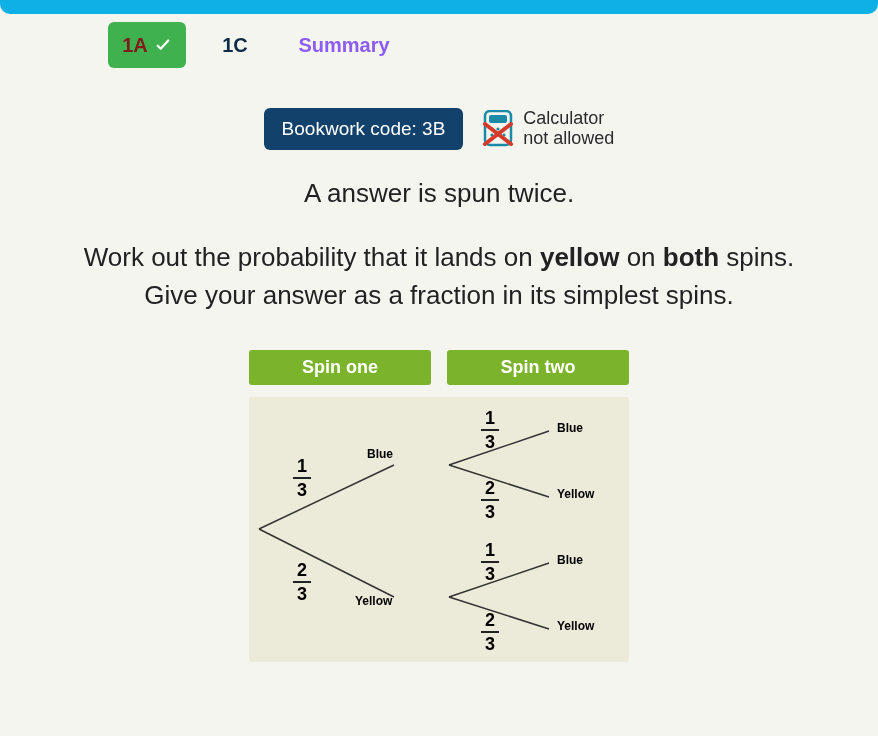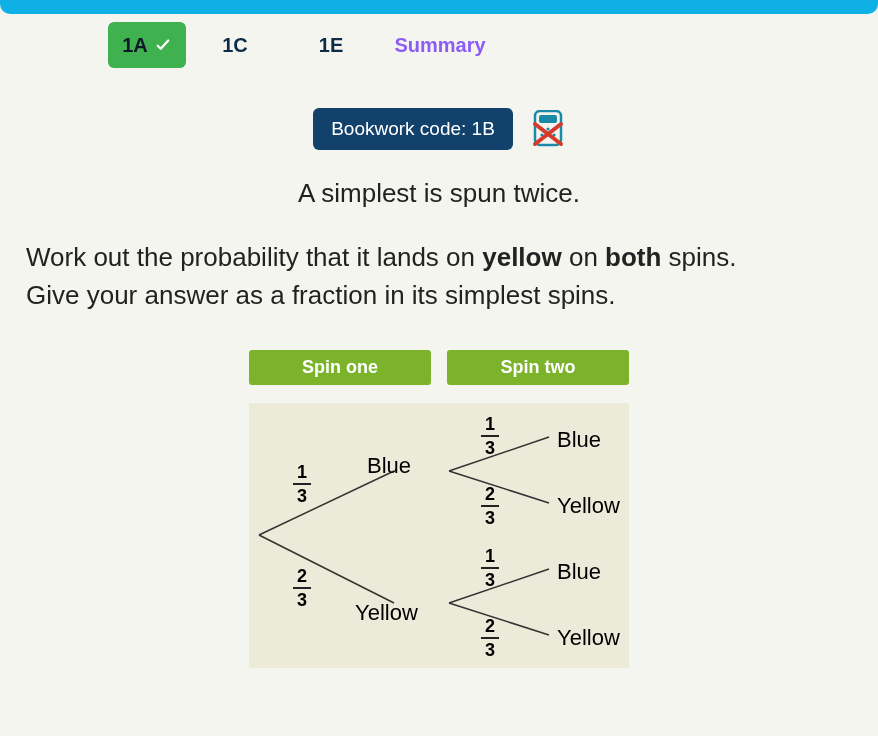"1A" .tab-1a { color: #0f172a -> #7f1d1d }
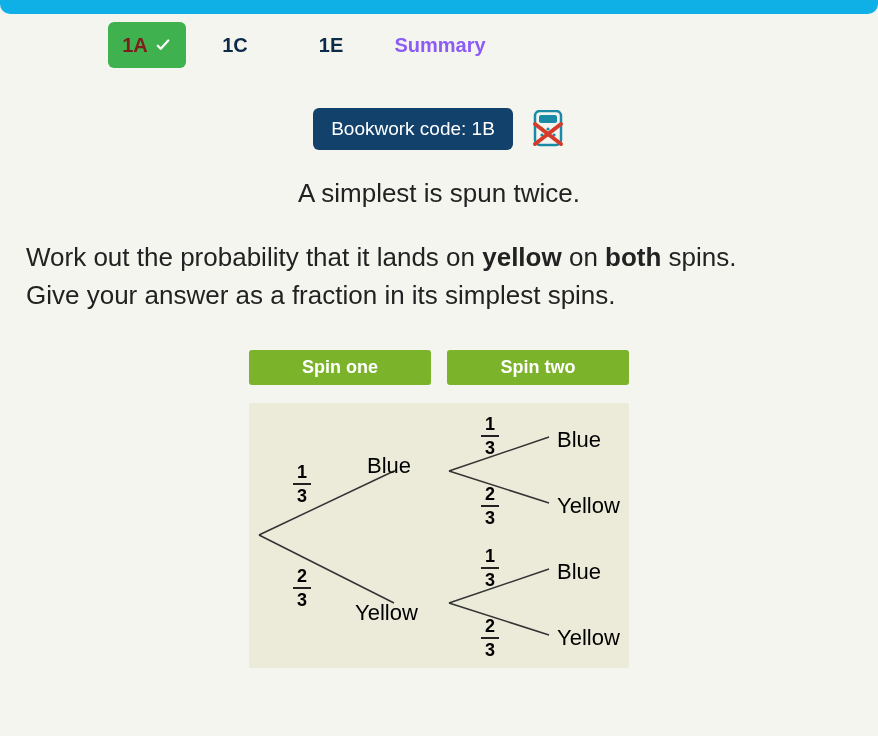"1E" div.tab { html: <div> <span>1E</span> </div> -> none }
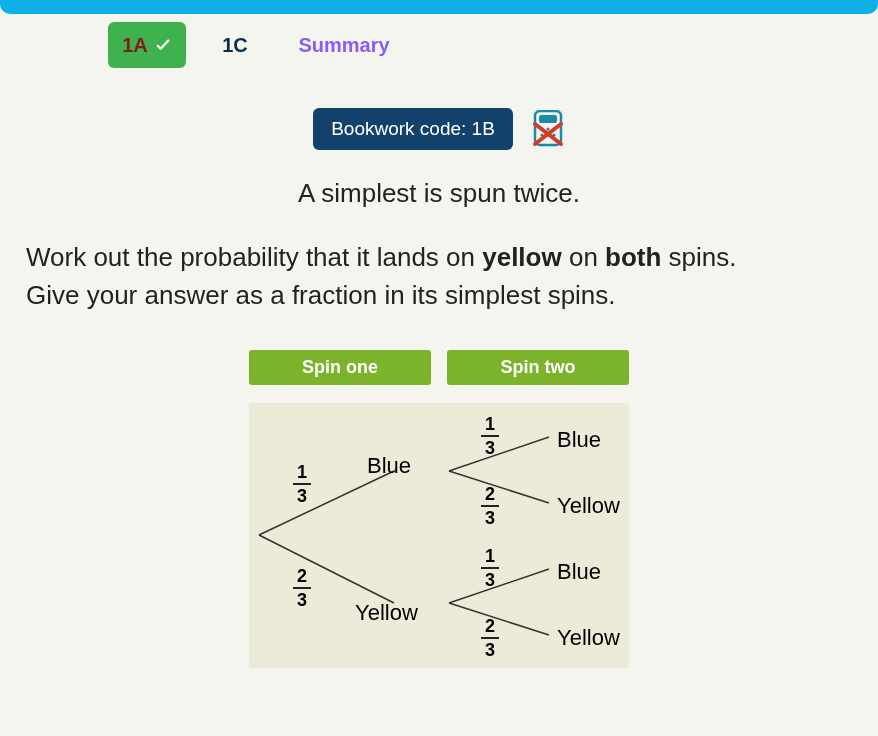"Bookwork code: 1B" div.bookwork-pill { text: 1B -> 3B }
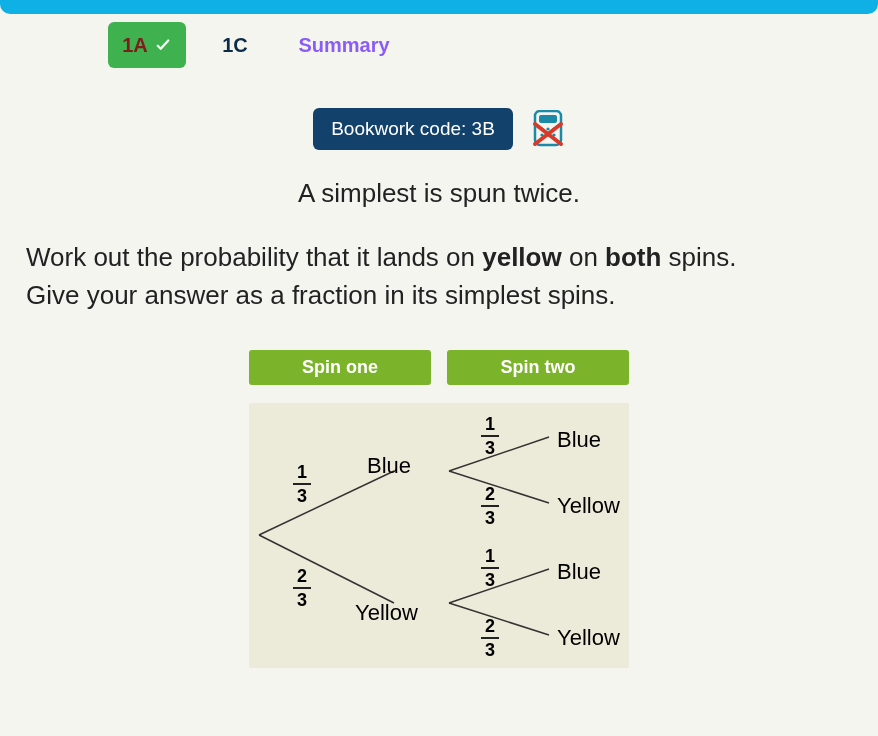"Calculator" div.calc-text { html: none -> <div> <div>Calculator</div> <div>not allowed</div> </div> }
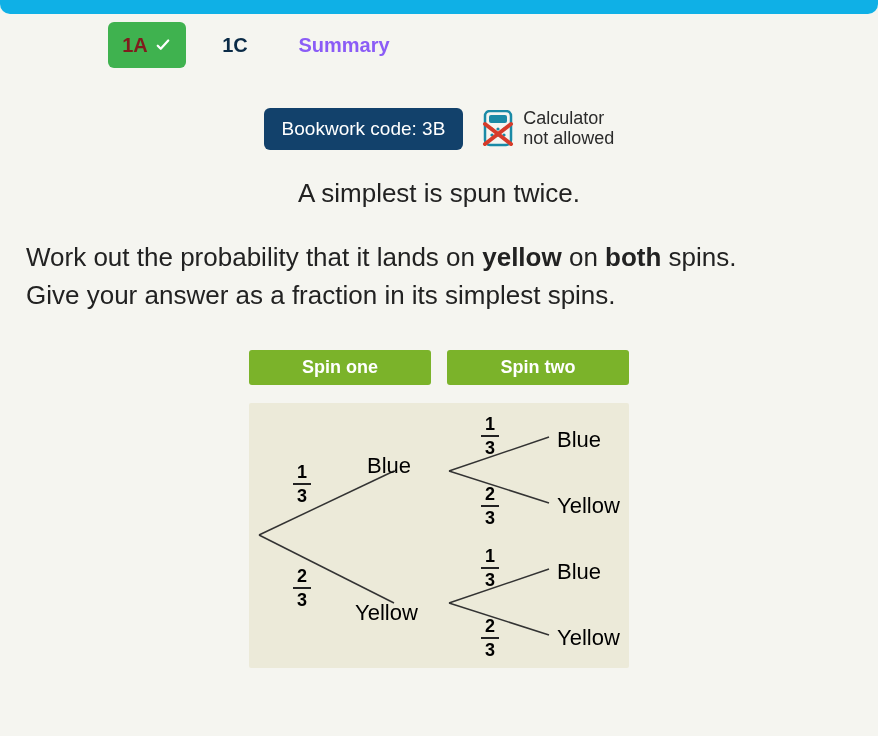"A simplest is spun twice." div.intro { text: simplest -> answer }
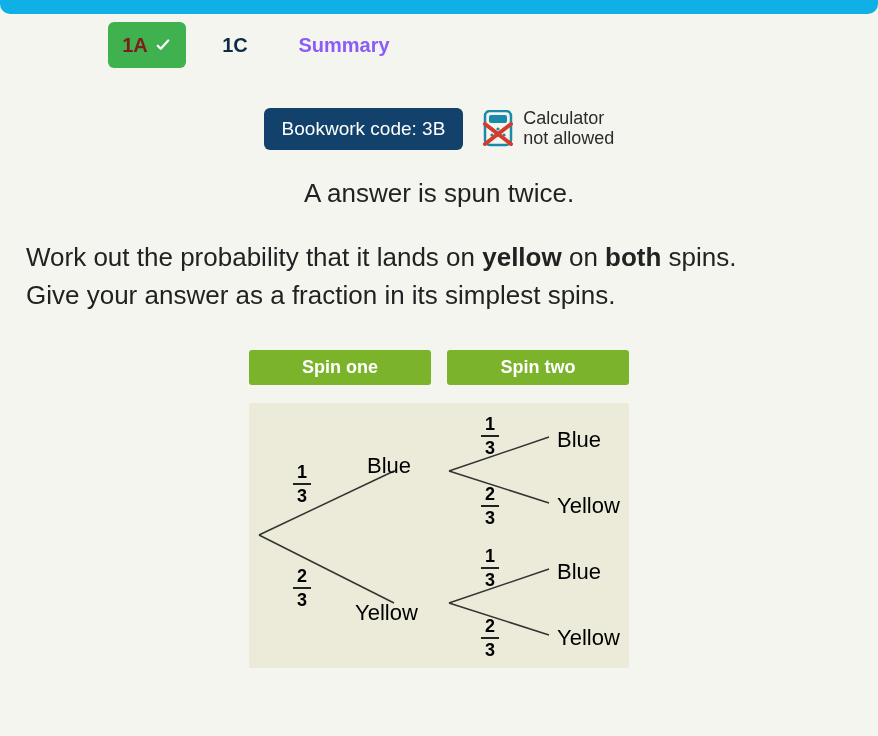"Work out the probability that" .question { text-align: left -> center }
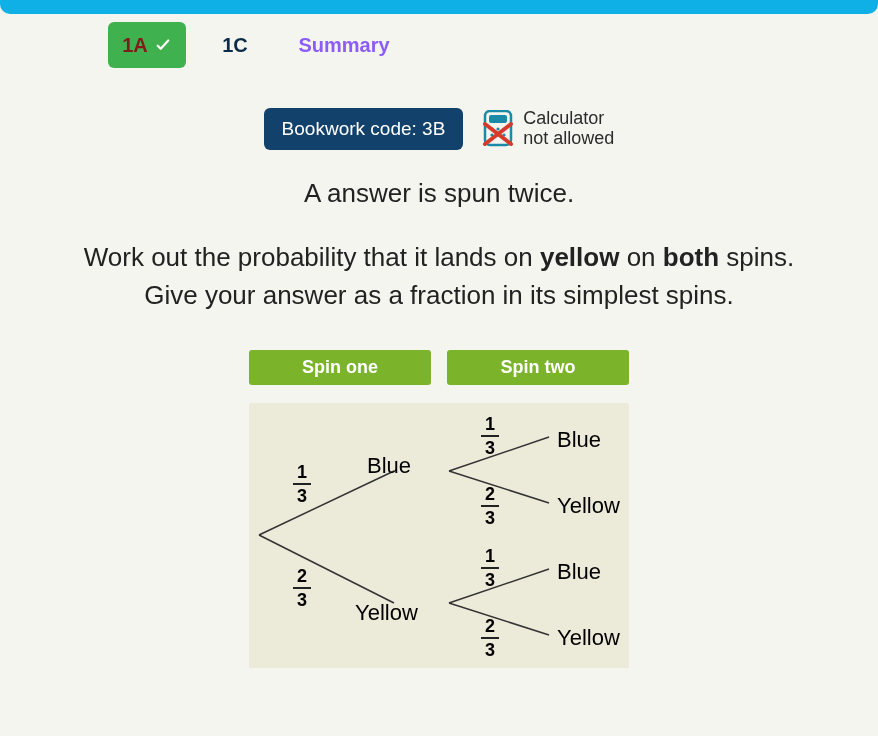"Spin one" .diagram-headers { margin-bottom: 18px -> 12px }
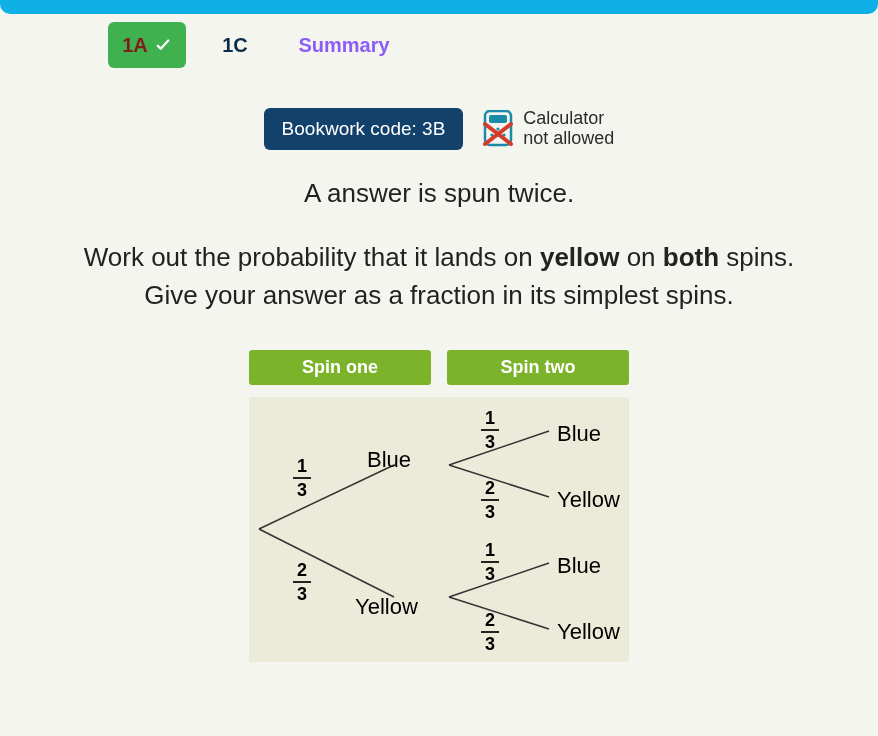"Blue" .lbl { font-size: 22px -> 12px; font-weight: normal -> bold }
